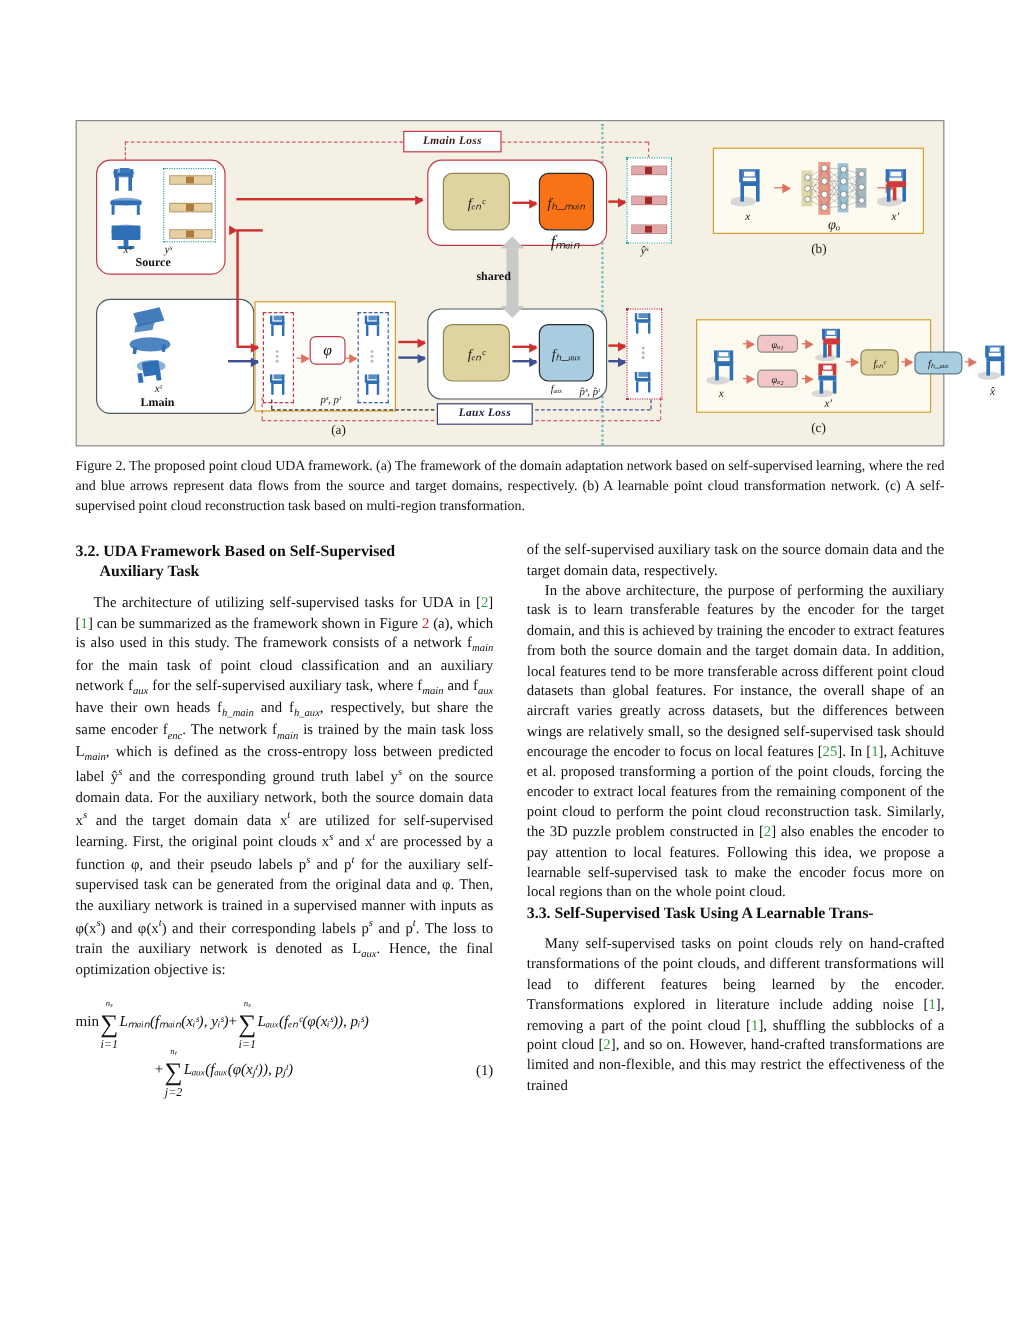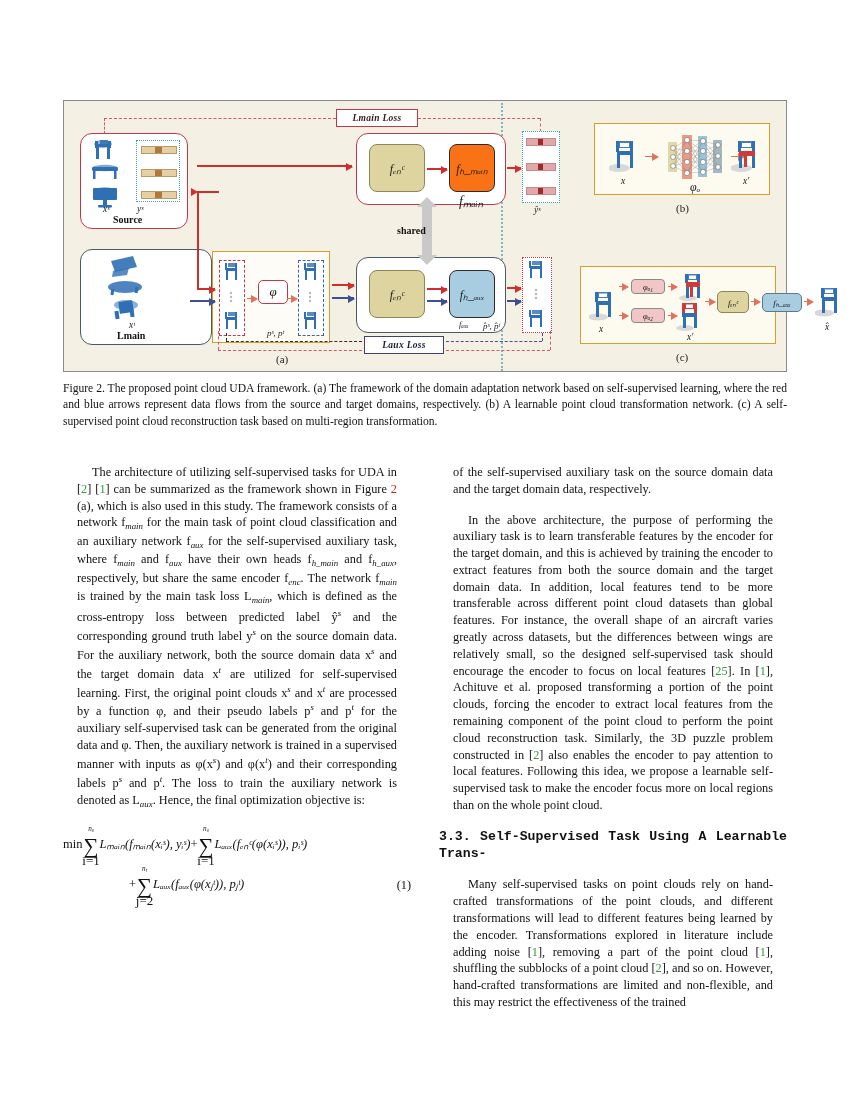"3.2. UDA Framework Based on" h2.sec { html: none -> <h2> <span>3.2.</span> <span>UDA Framework Based on Self-Supervised</span> <span>Auxiliary Task</span> </h2> }
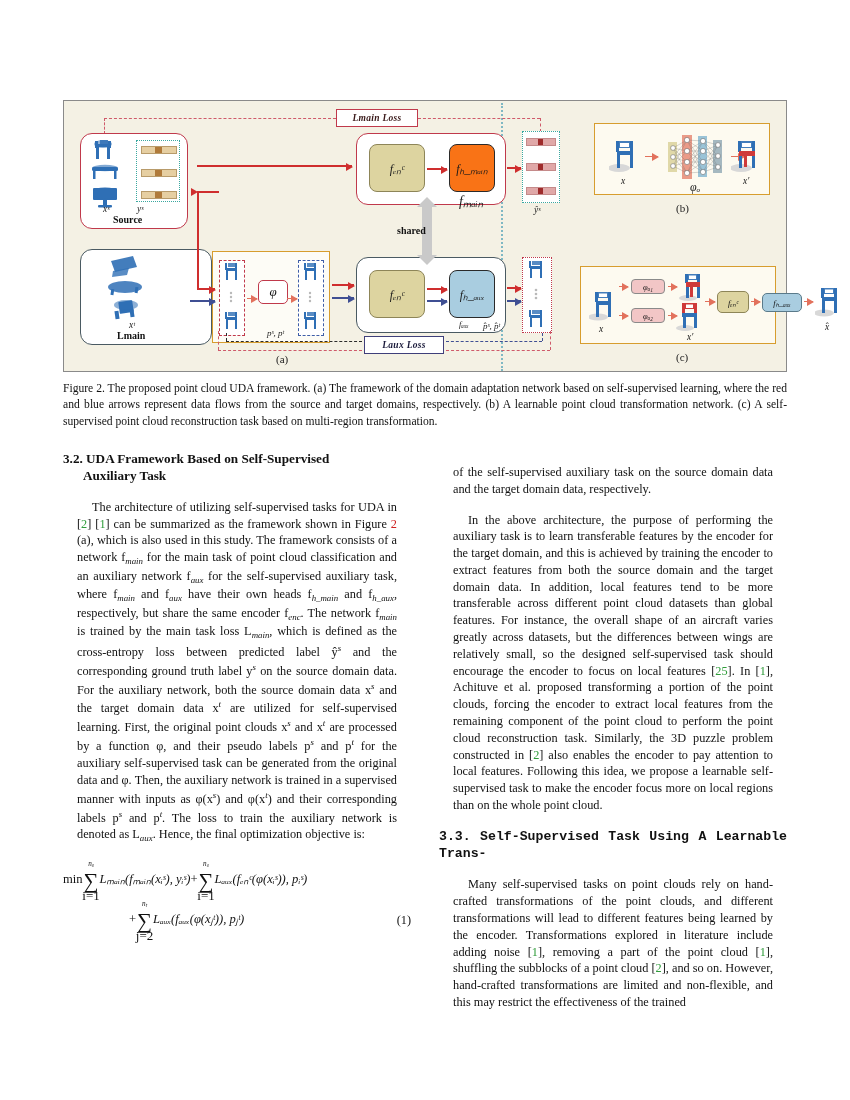"of the self-supervised auxiliary task" p.body { margin: 14px -> 0 }
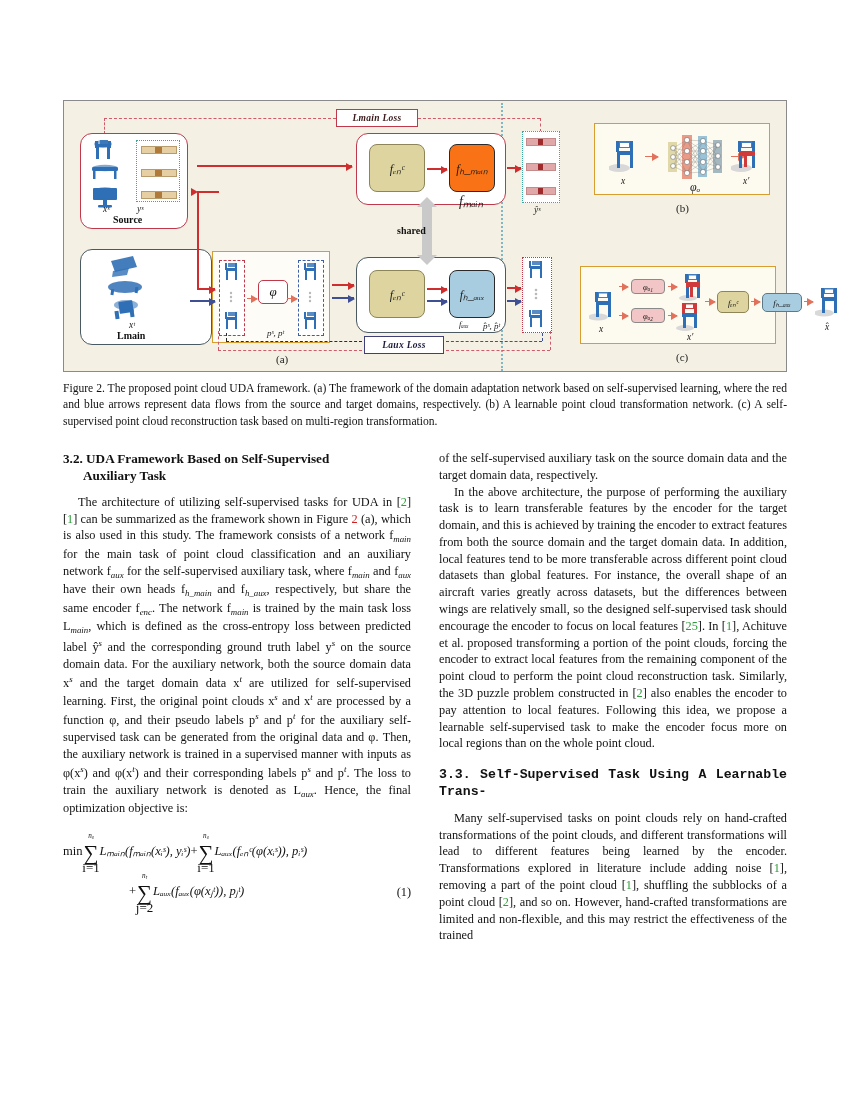"3.3. Self-Supervised Task Using A" h2.sec { font-family: Liberation Mono, monospace -> none; margin-top: 14px -> none }
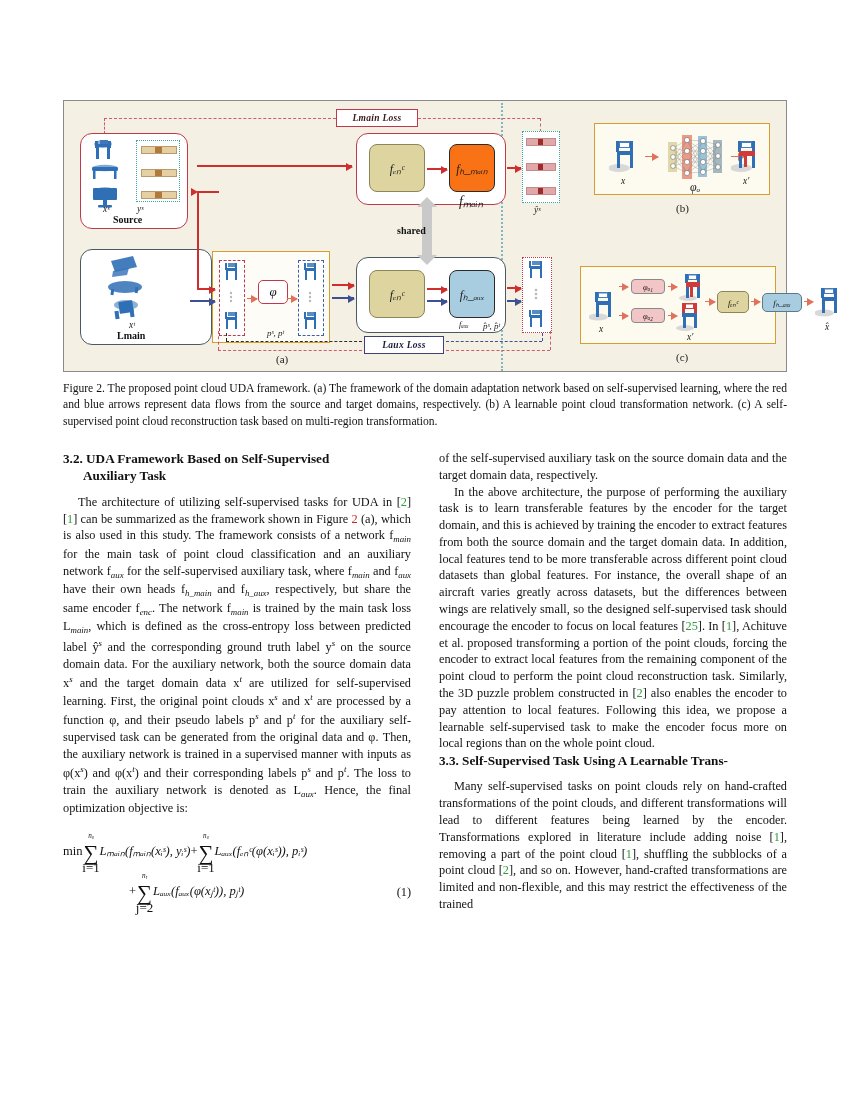"i=1" .sum-lim-bot { font-size: 13px -> 10px; font-style: none -> italic }
